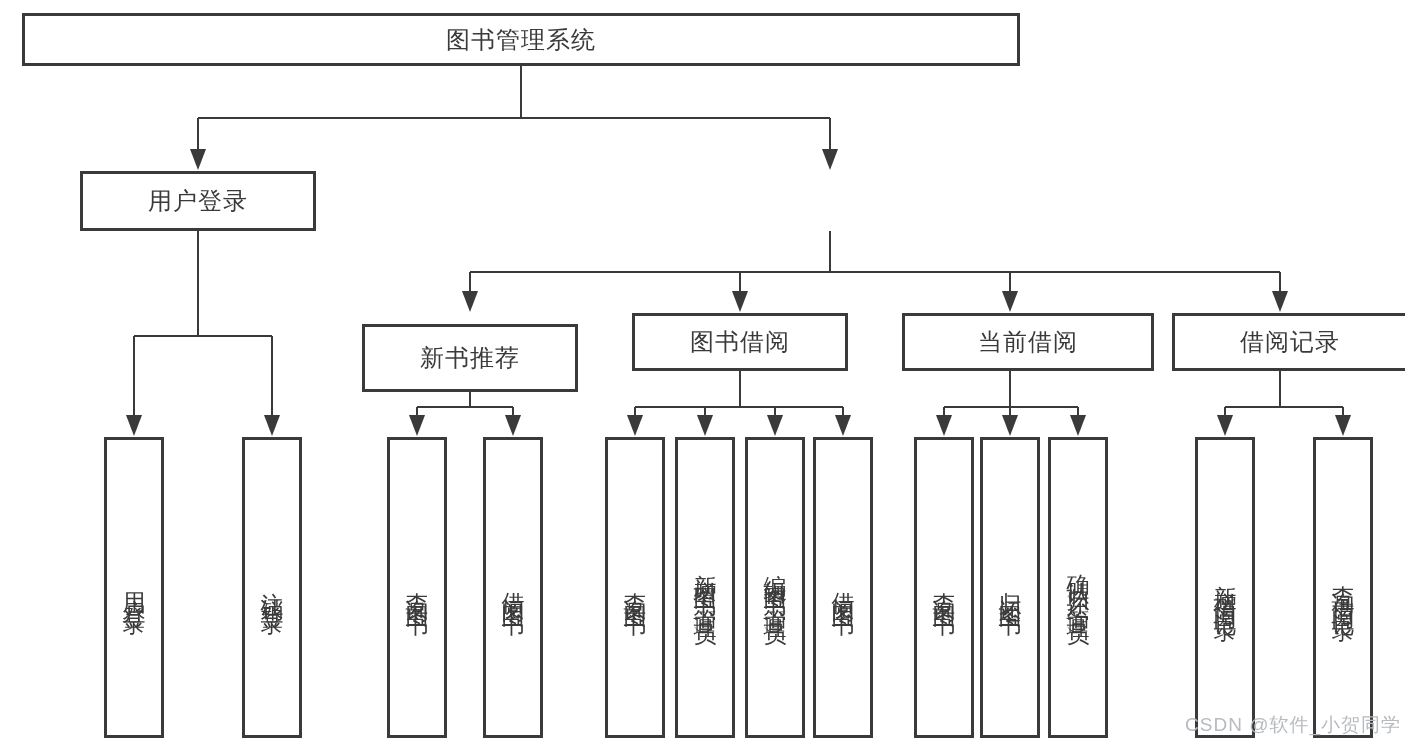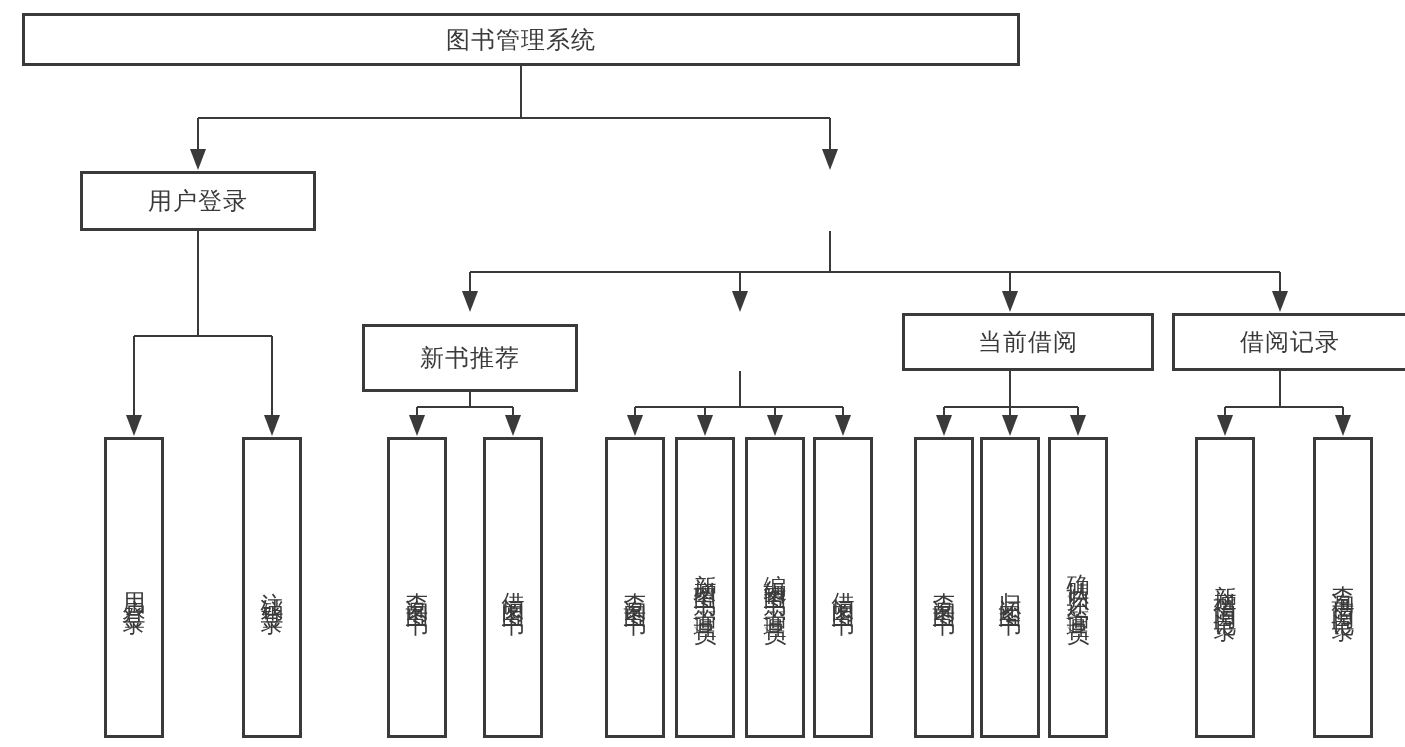"图书借阅" div.box { html: none -> <div> <span>图书借阅</span> </div> }
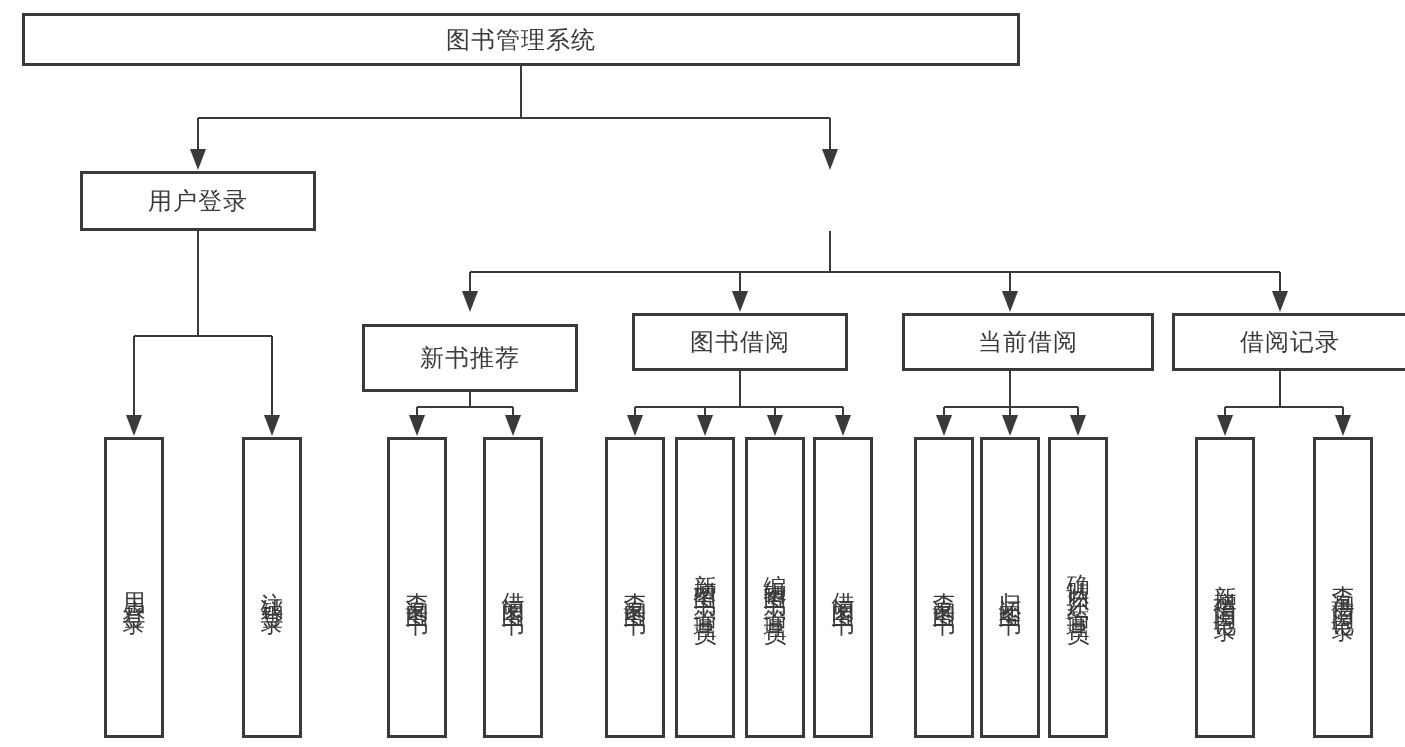"CSDN @软件_小贺同学" div.watermark { html: none -> <div>CSDN @软件_小贺同学</div> }
